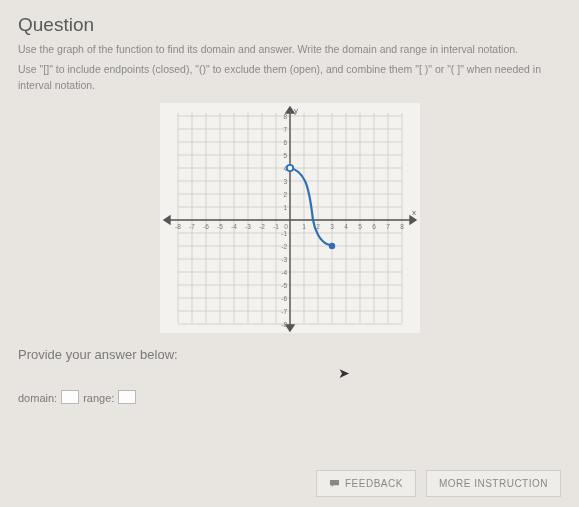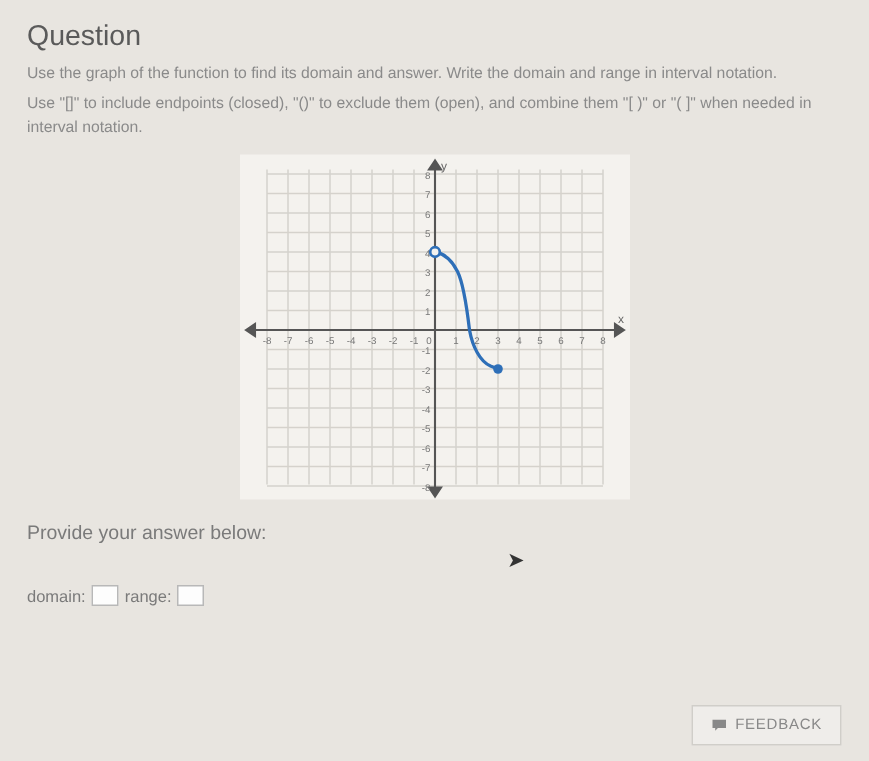"MORE INSTRUCTION" button.btn { html: none -> <button> <span>MORE INSTRUCTION</span> </button> }
